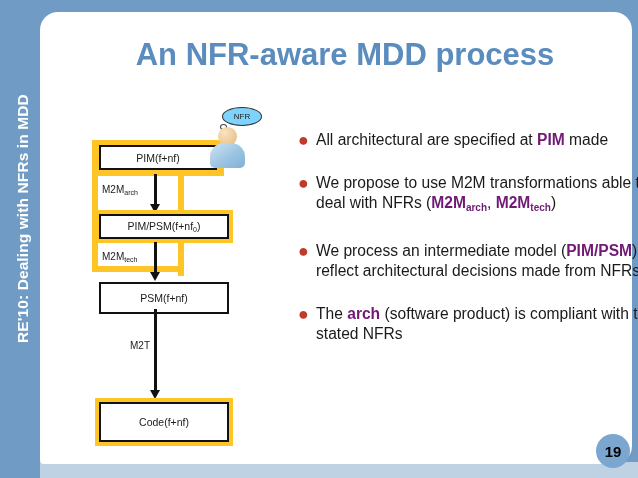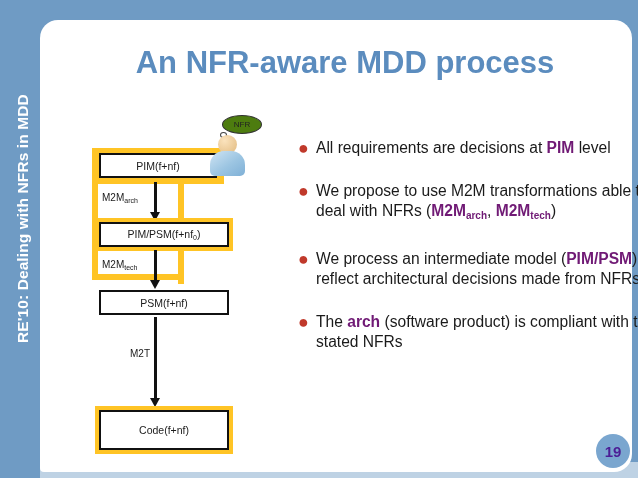"An NFR-aware MDD process" #panel { top: 20px -> 12px }
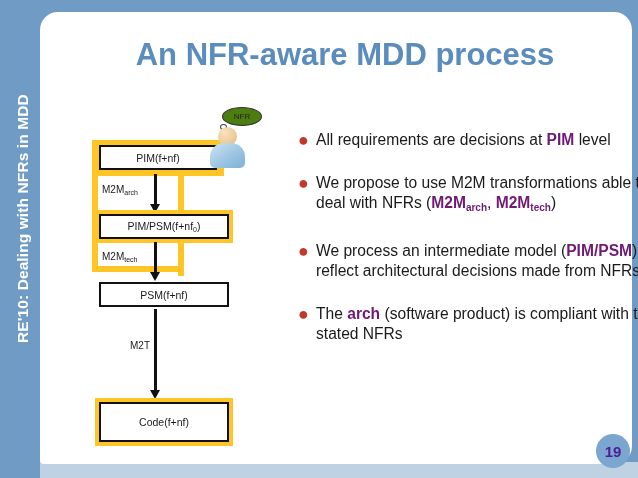"NFR" #bubble { background: #4d7c0f -> #7dd3fc }
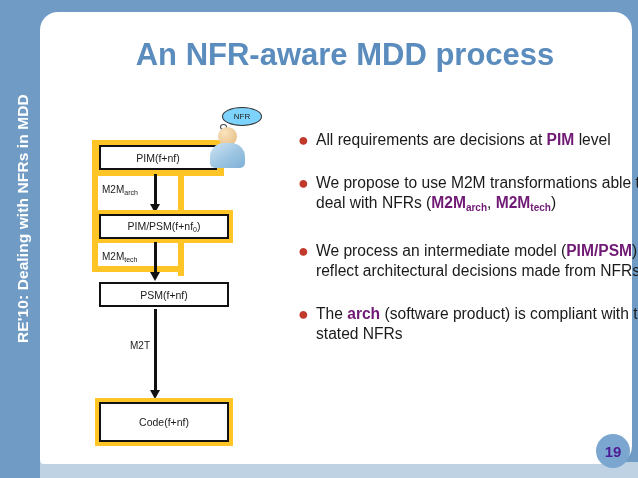"All requirements are decisions at" span { text: requirements are decisions -> architectural are specified }
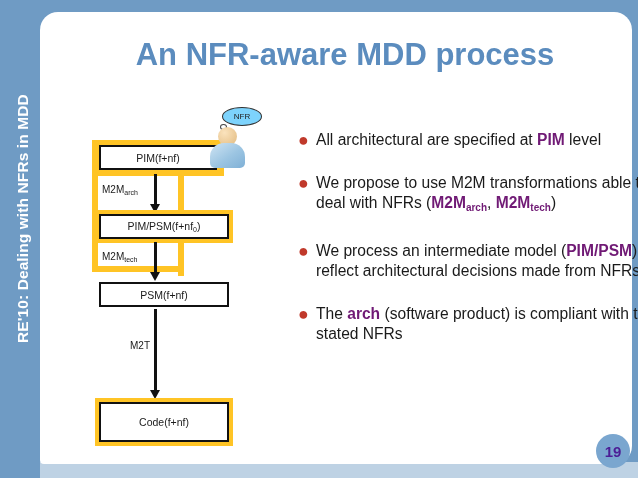"level" span { text: level -> made }
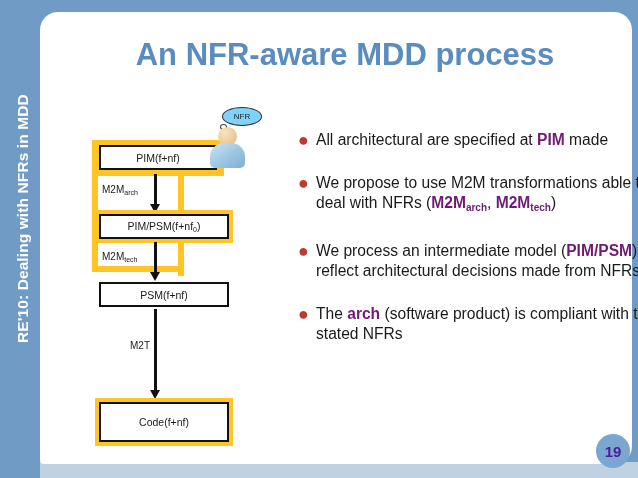"PSM(f+nf)" div.box { height: 25px -> 32px }
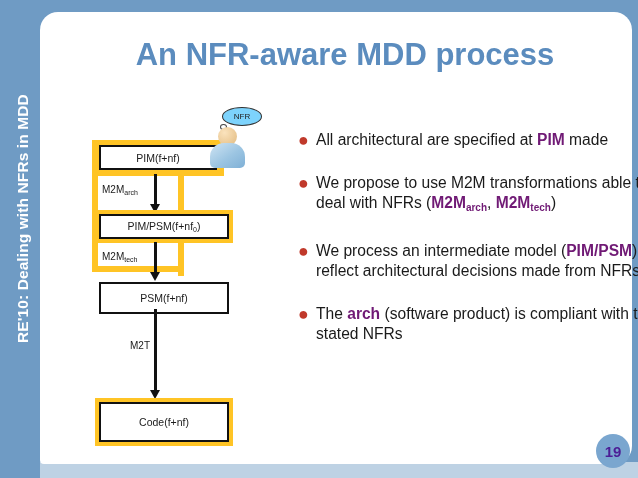"19" #pagenum { color: #4c1d95 -> #000000 }
